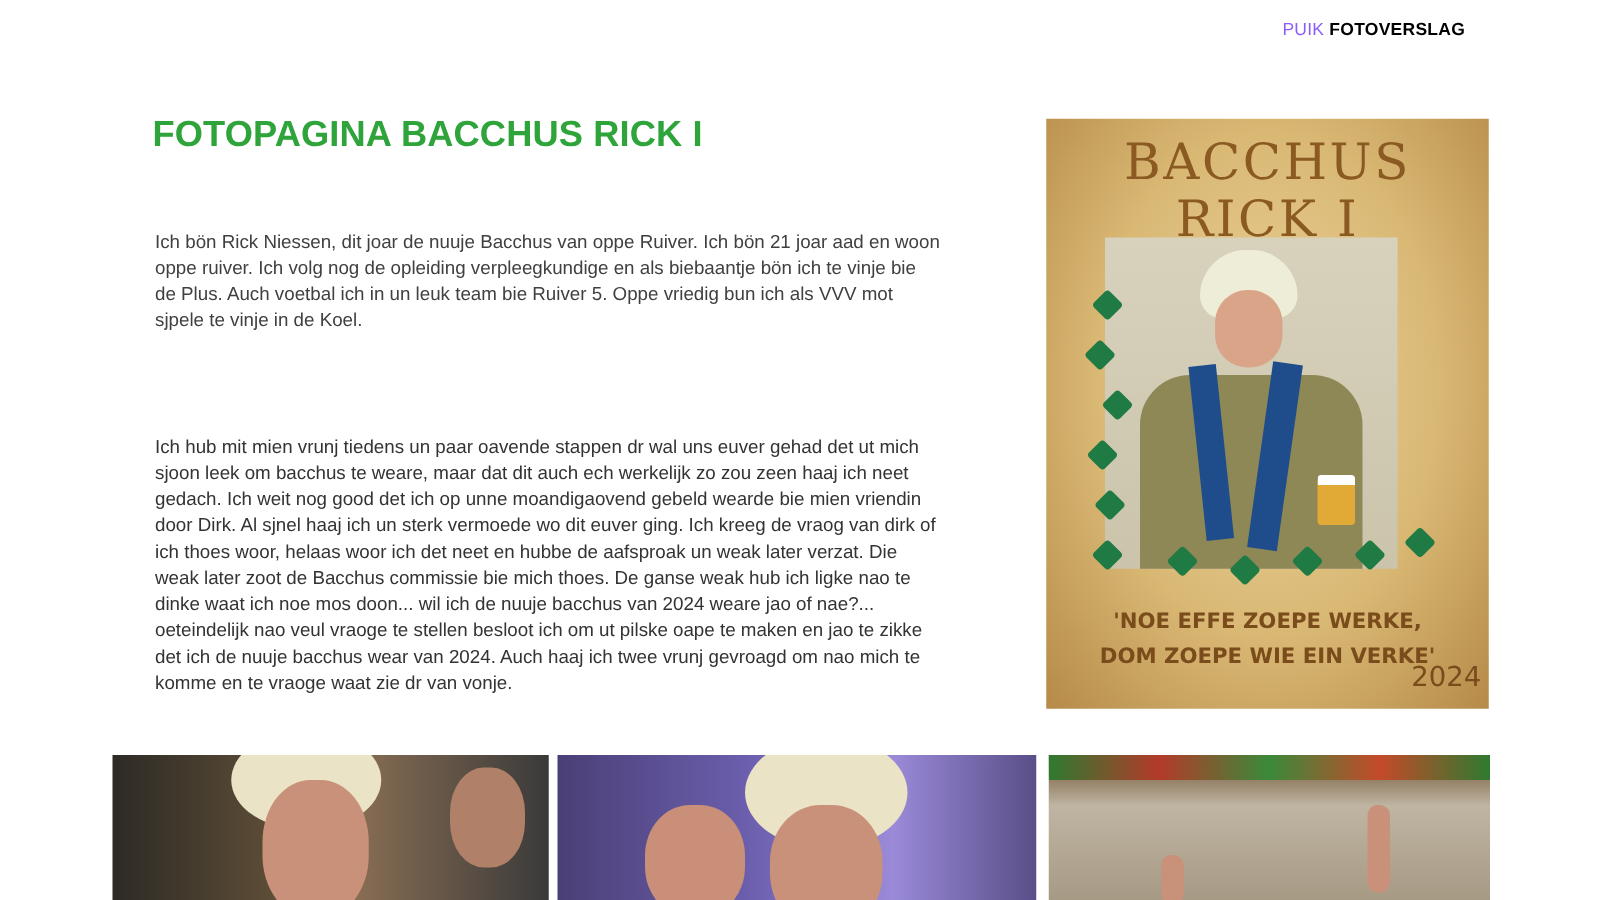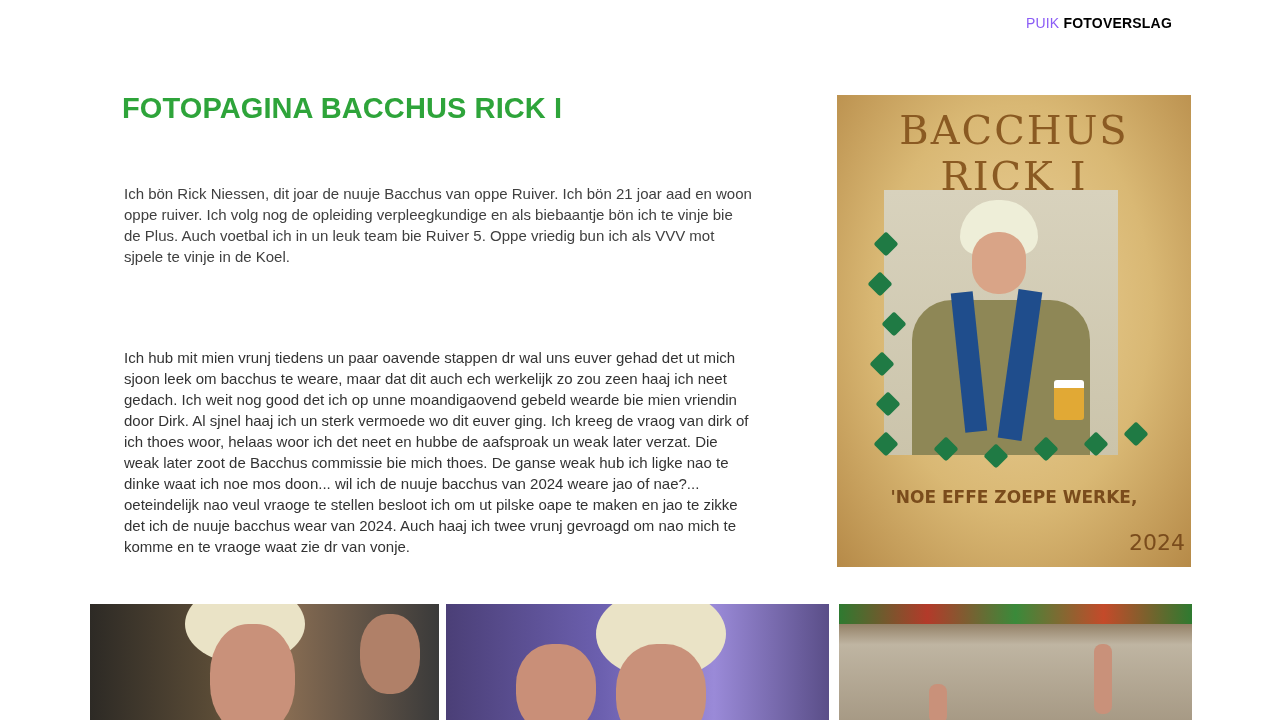"DOM ZOEPE WIE EIN VERKE'" div { html: none -> <div>DOM ZOEPE WIE EIN VERKE'</div> }
